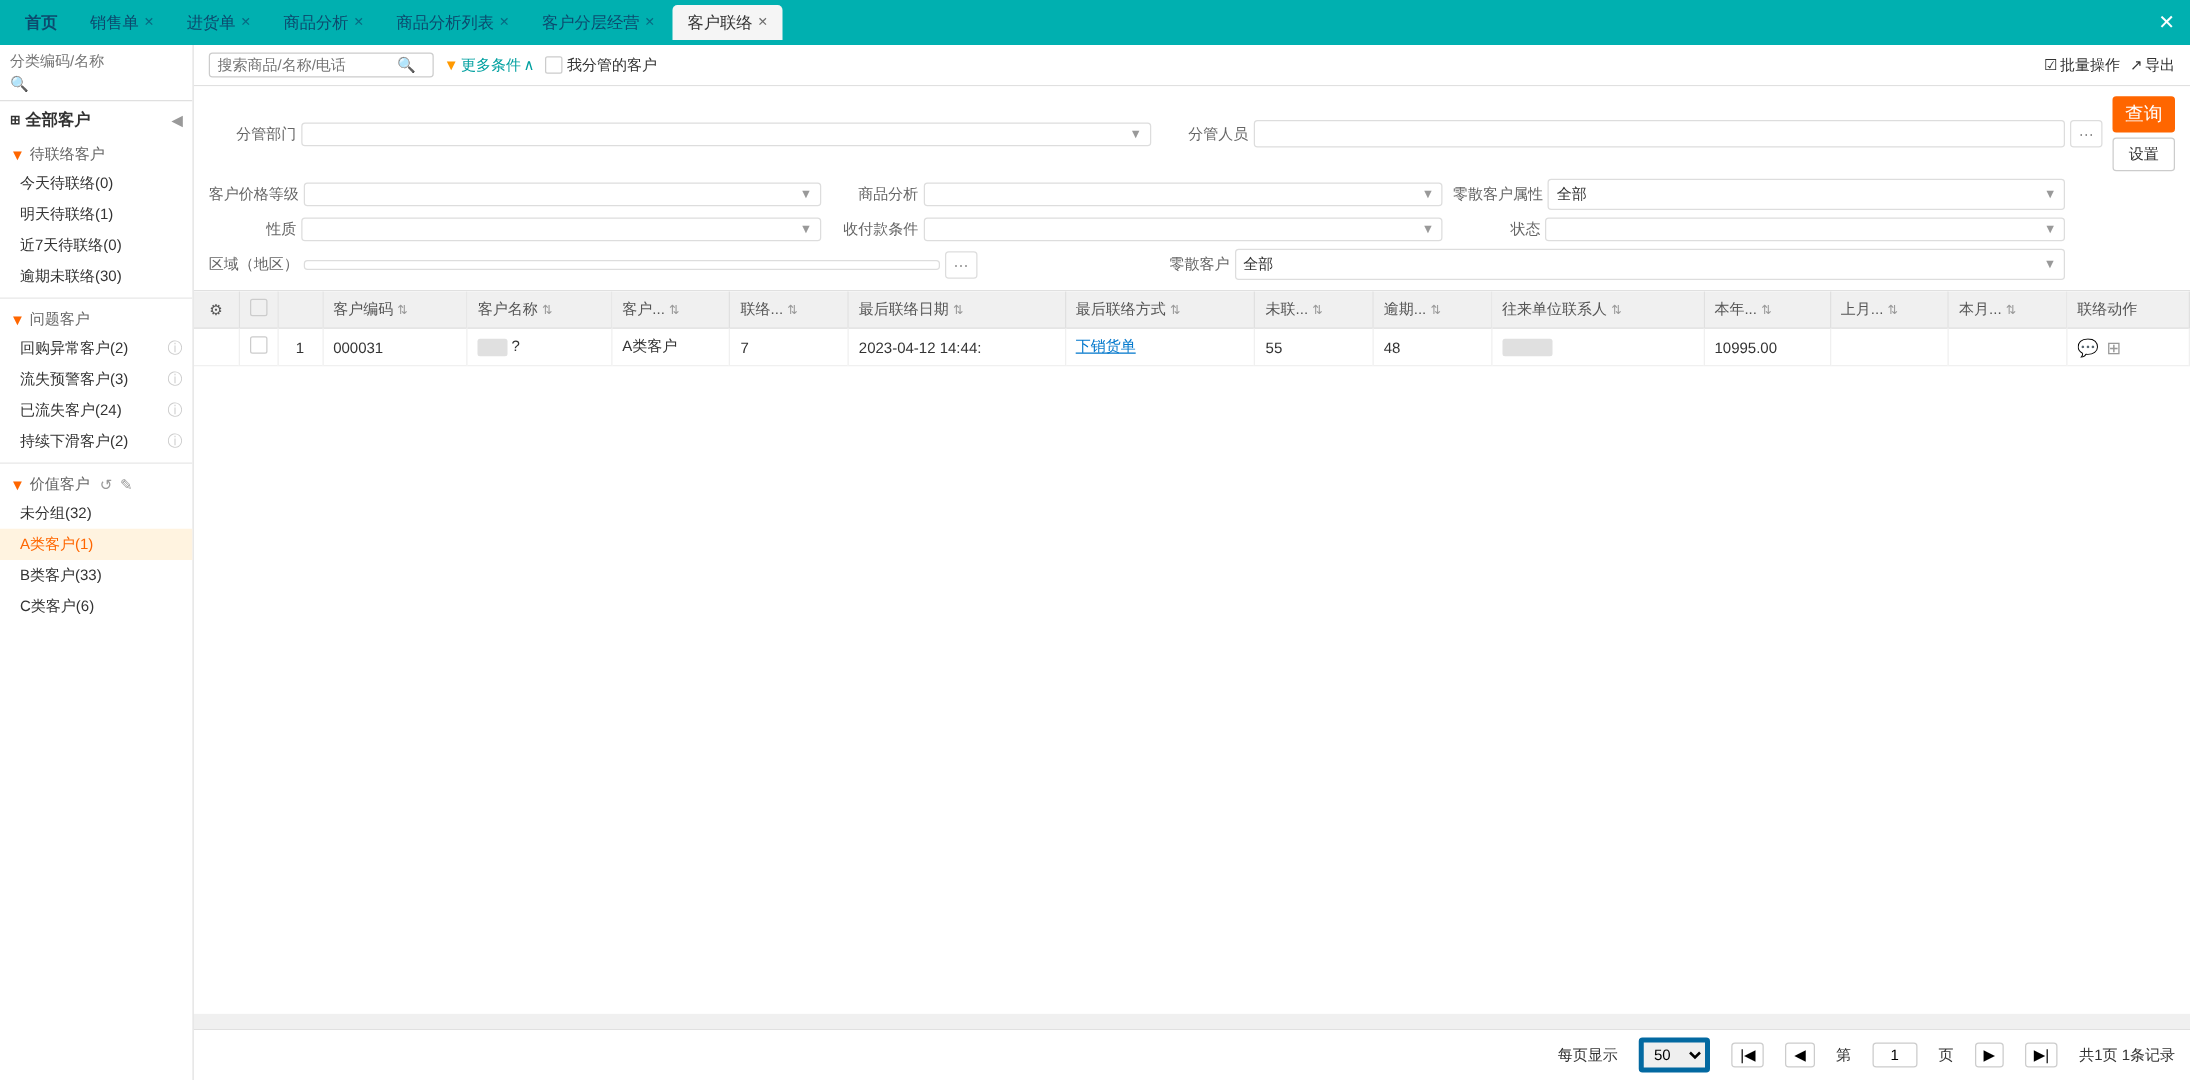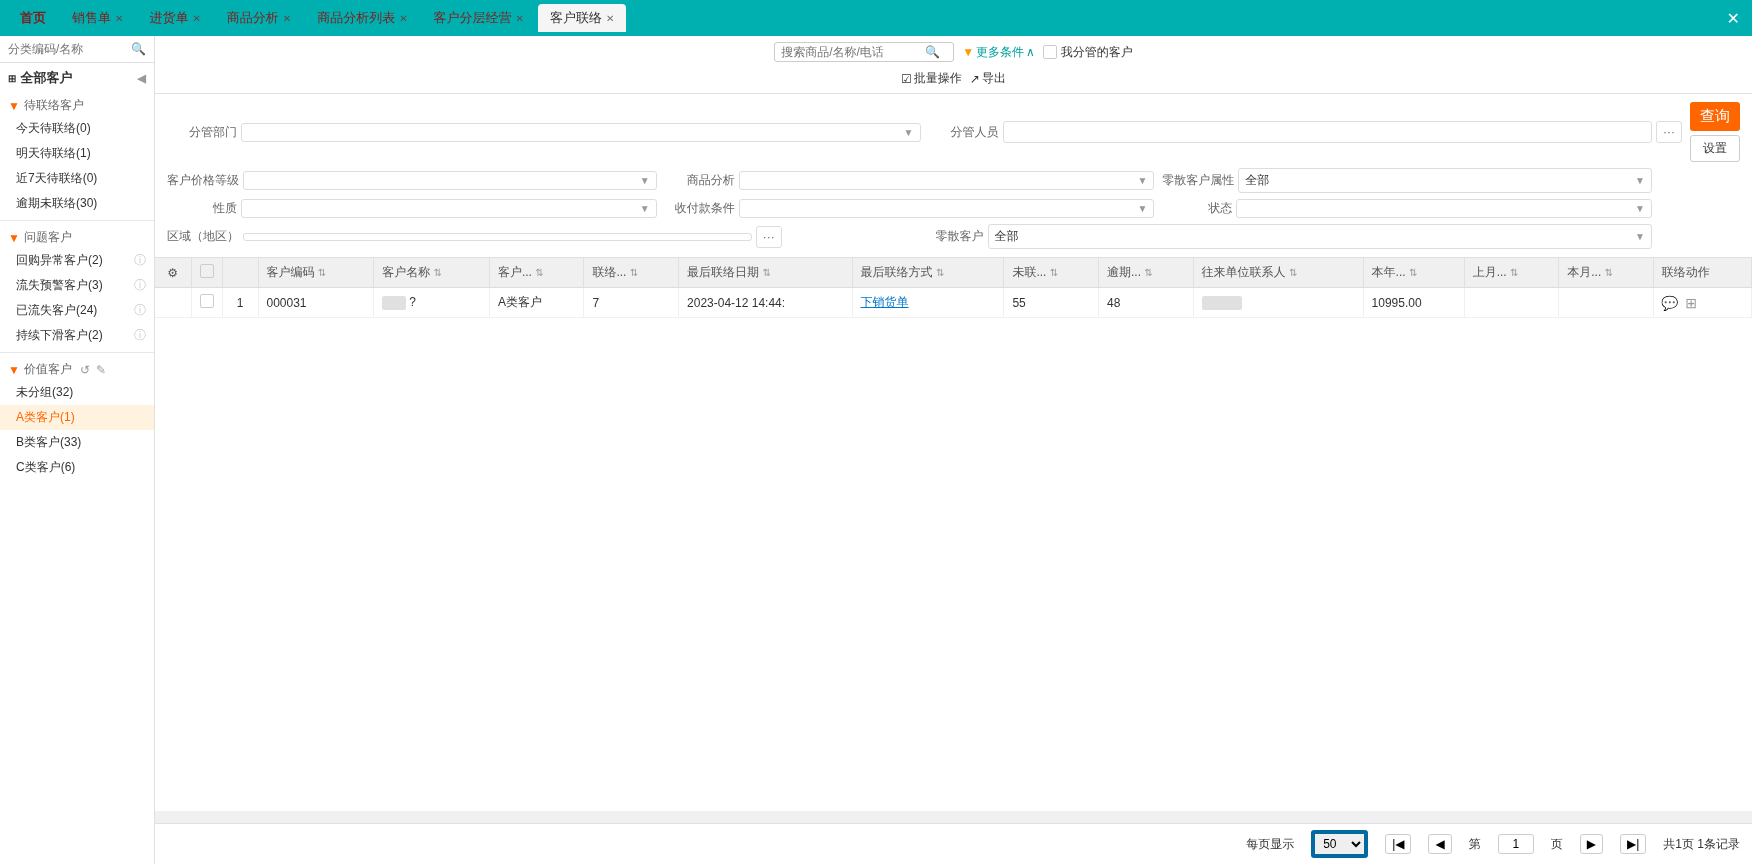"首页" .nav-tab { color: #7f1d1d -> #0c4a6e }
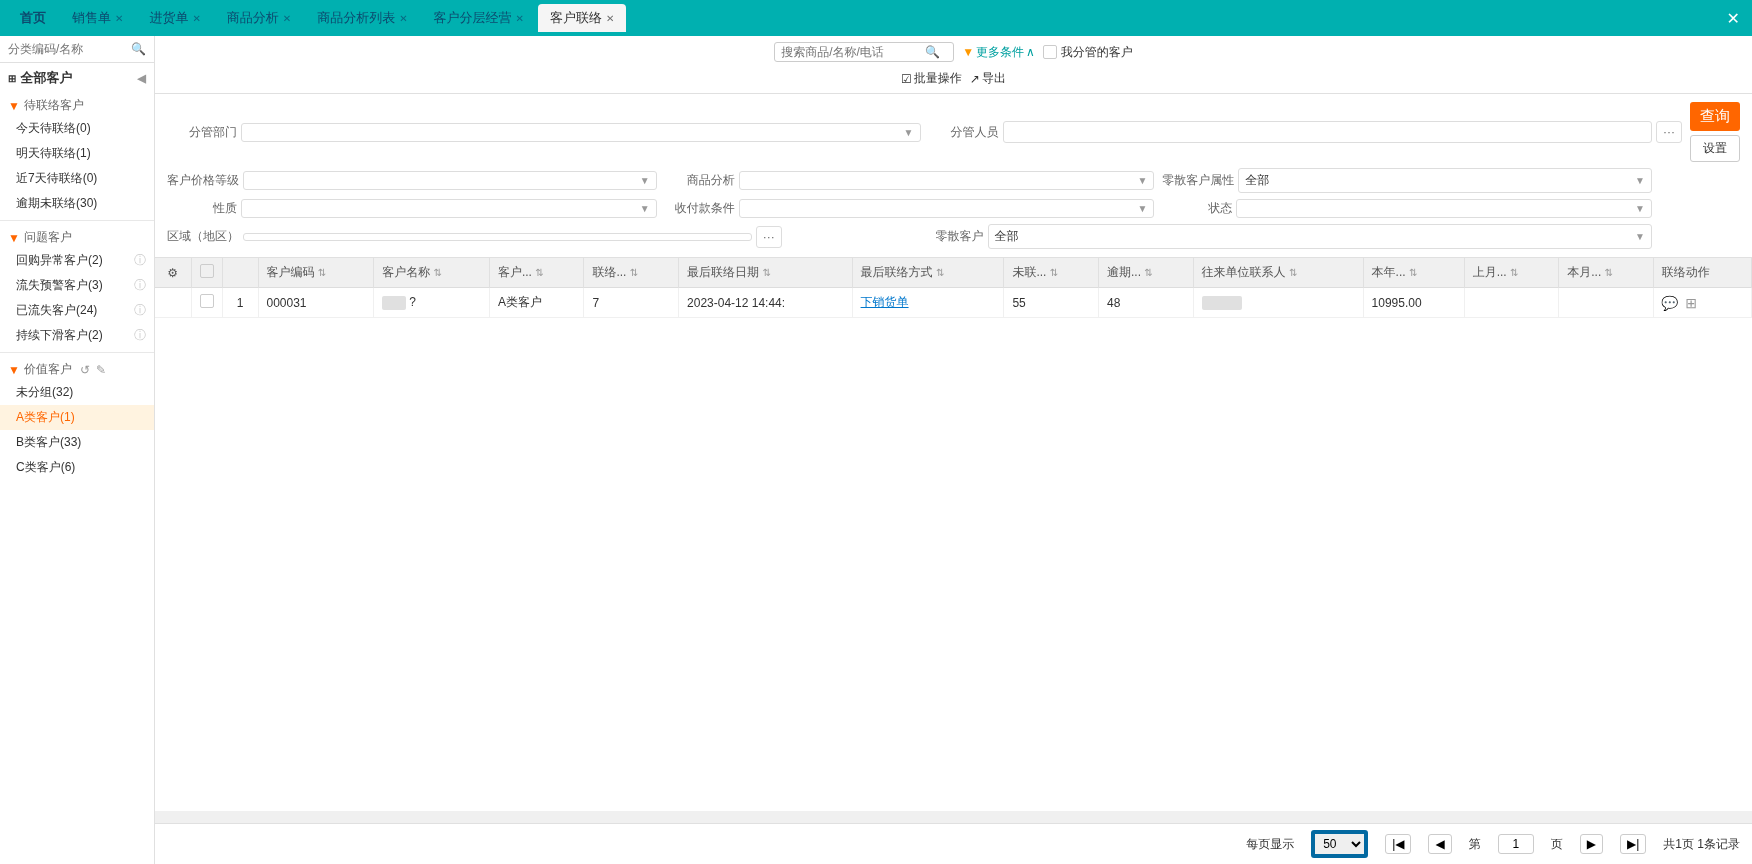"分类编码/名称" .sidebar-search { flex-direction: none -> column }
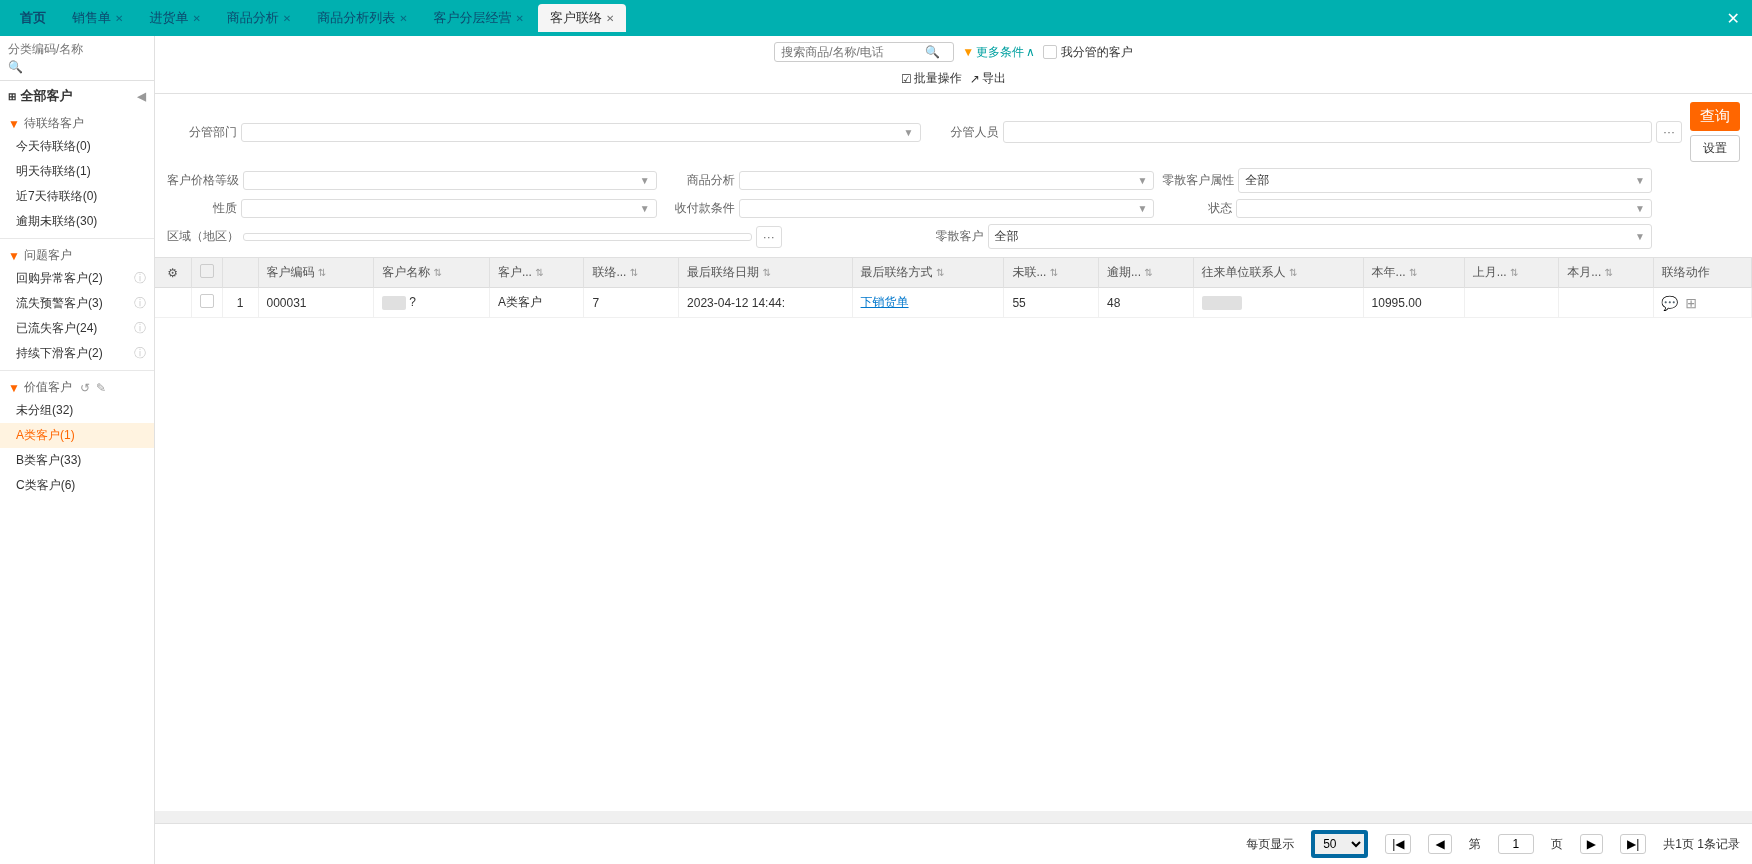"搜索商品/名称/电话" .filter-bar { flex-direction: column -> none }
